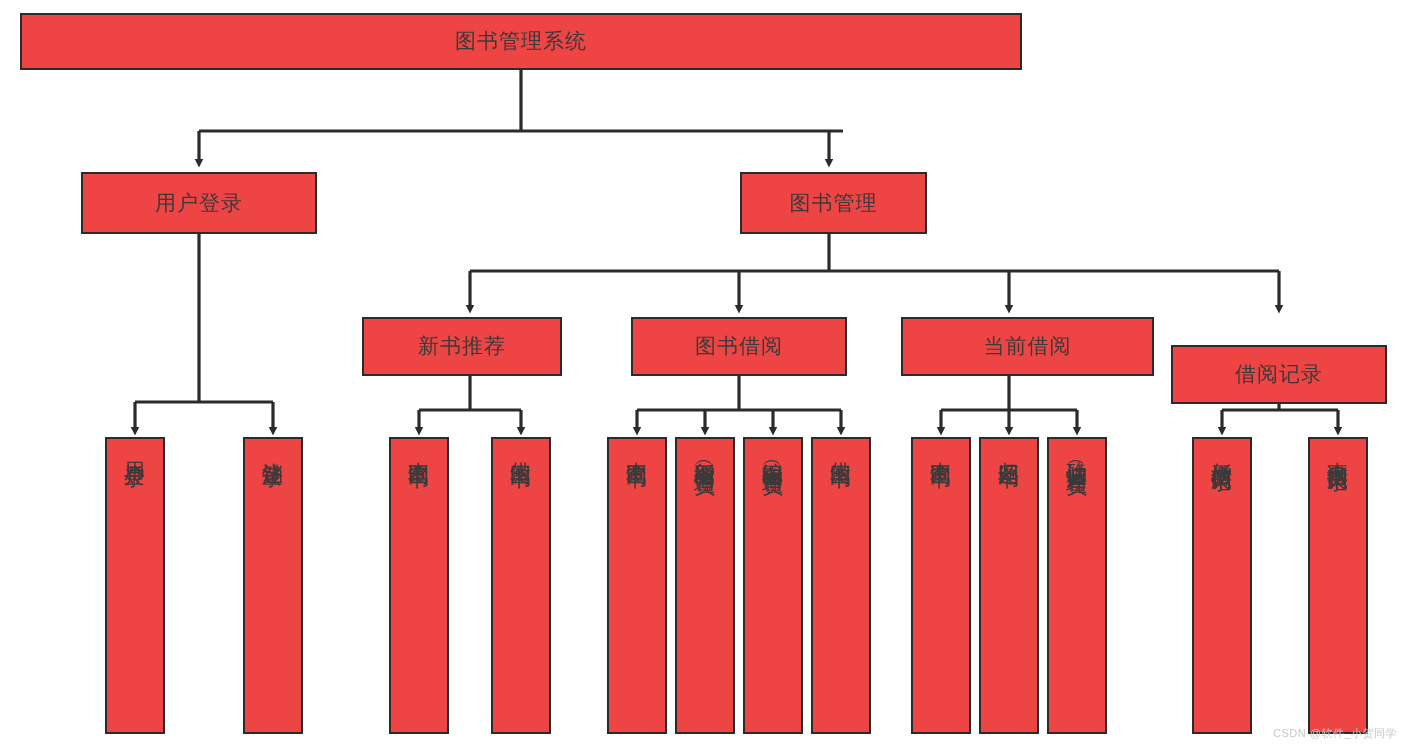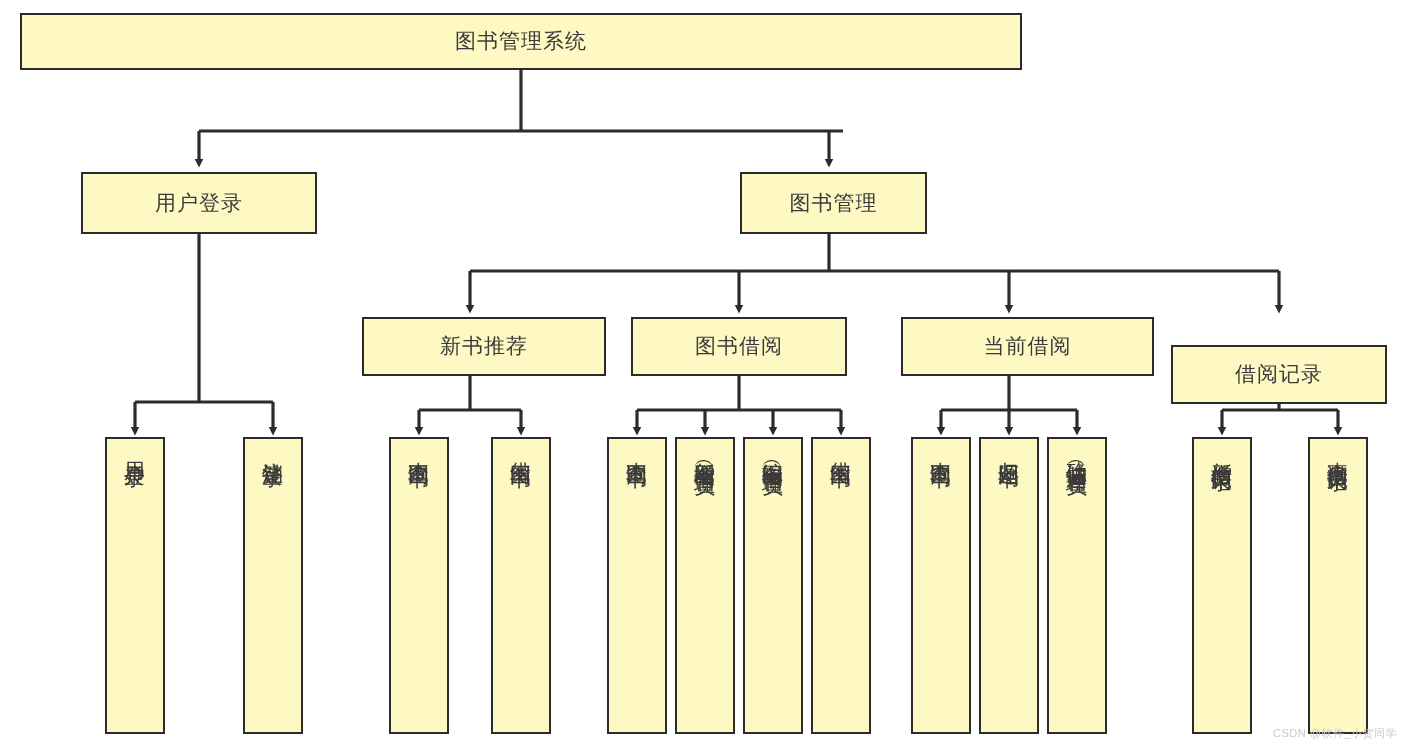"图书管理系统" .node { background: #fef9c3 -> #ef4444 }
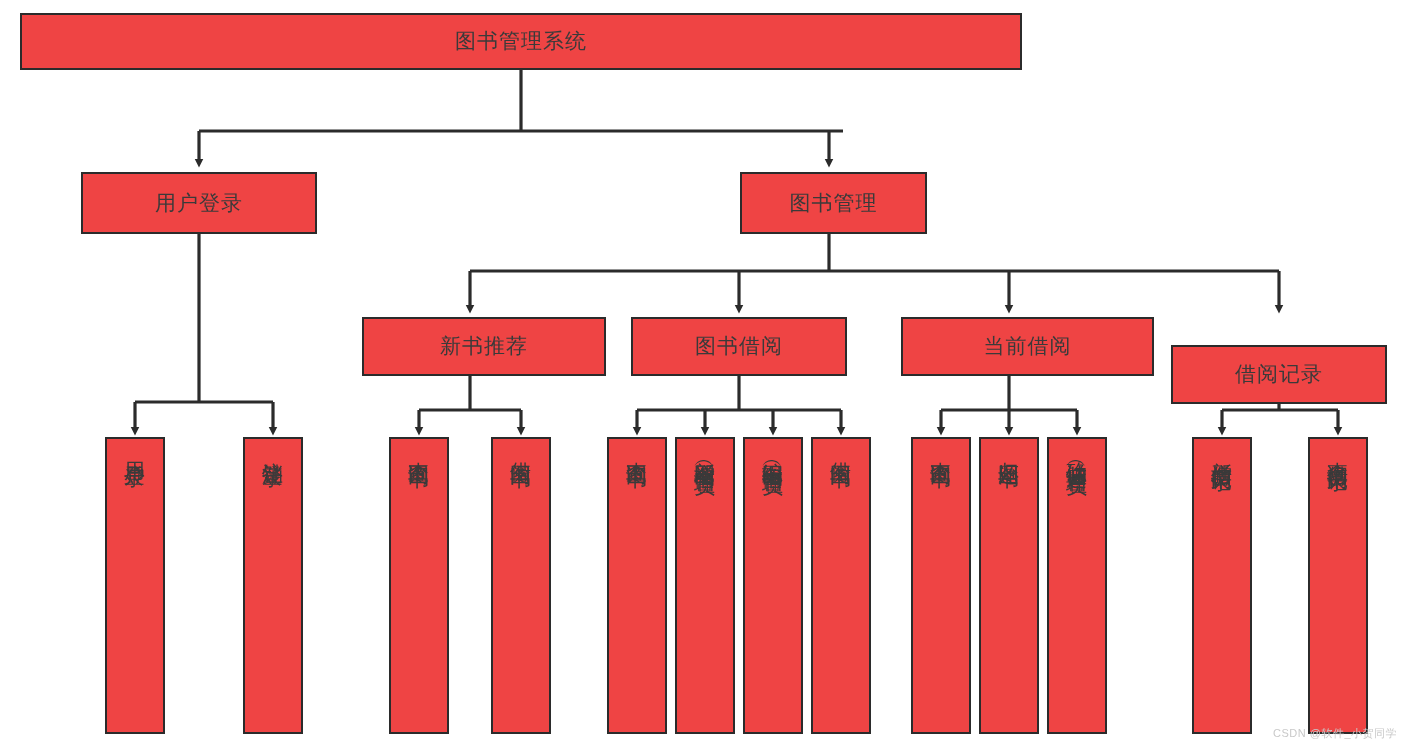"新书推荐" div.node { width: 244px -> 200px }
